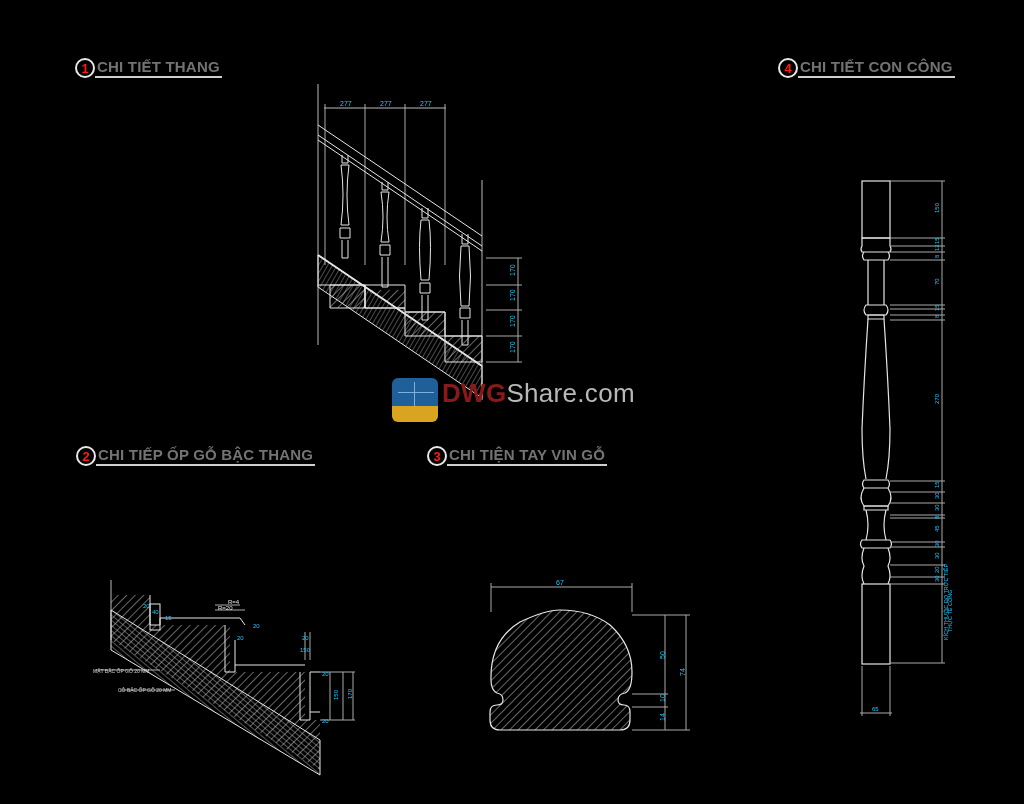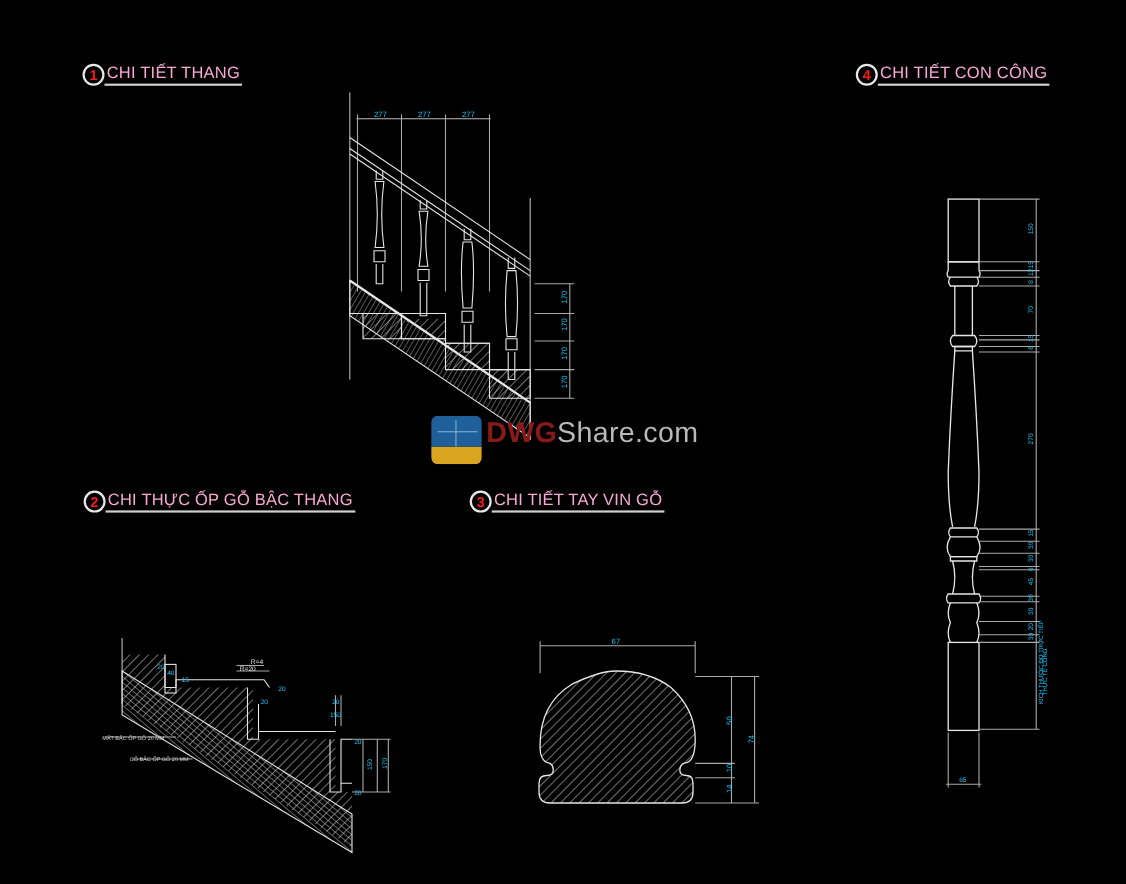"CHI TIẾT THANG" .title .txt { color: #f9a8d4 -> #737373; font-weight: normal -> bold }
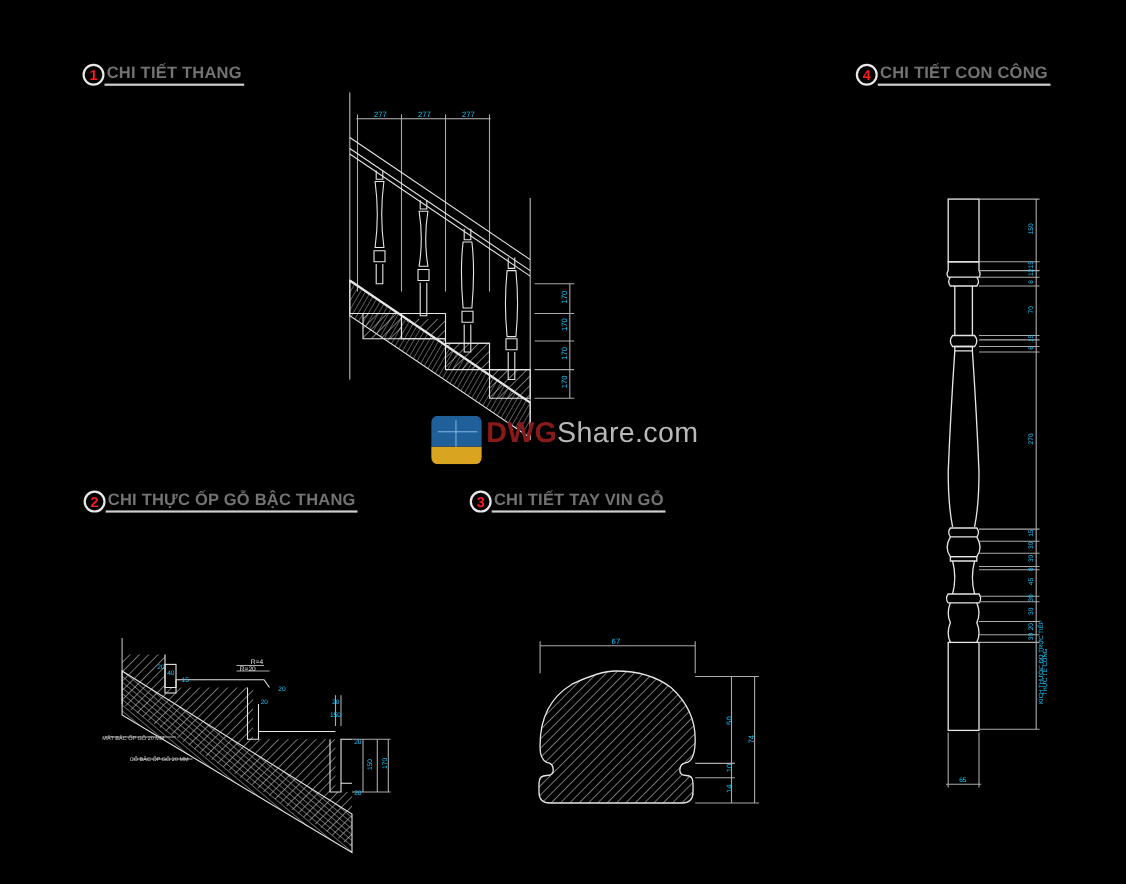"CHI THỰC ỐP GỖ BẬC" span.txt { text: THỰC -> TIẾP }
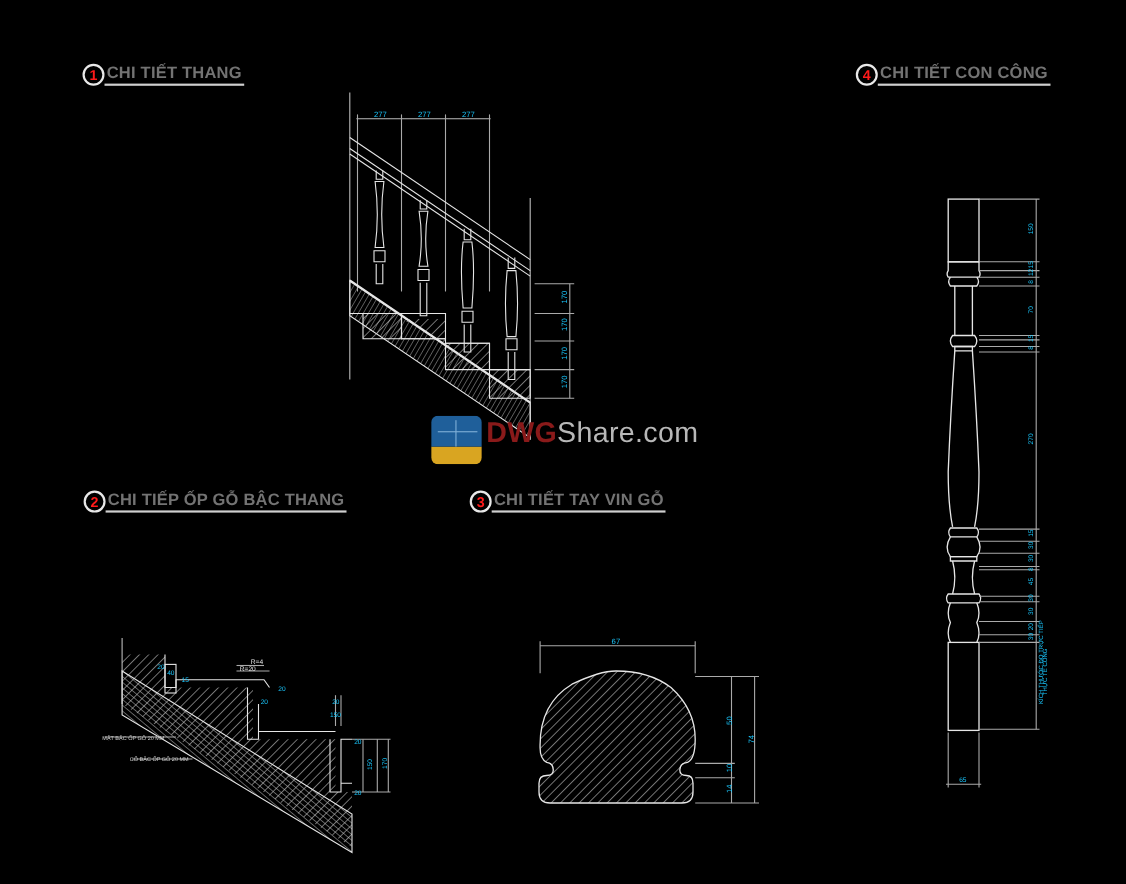"CHI TIẾT TAY VIN GỖ" span.txt { text: TIẾT -> TIỆN }
